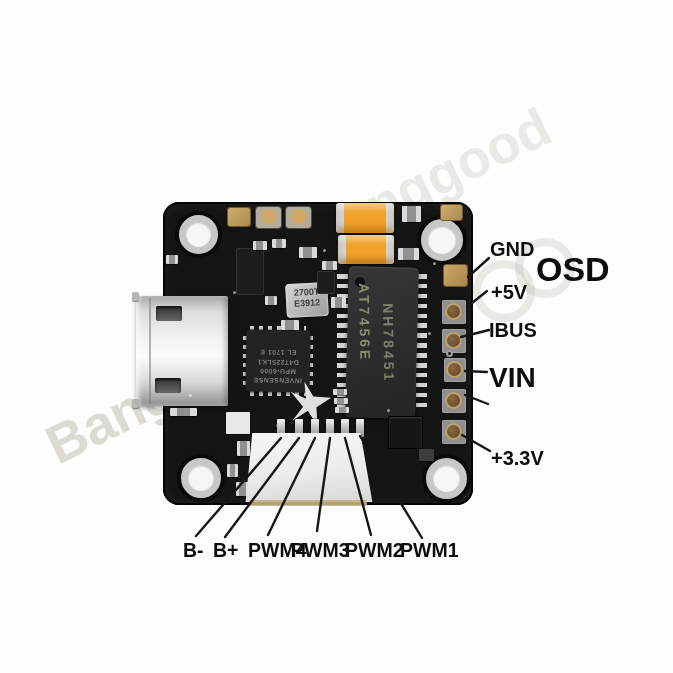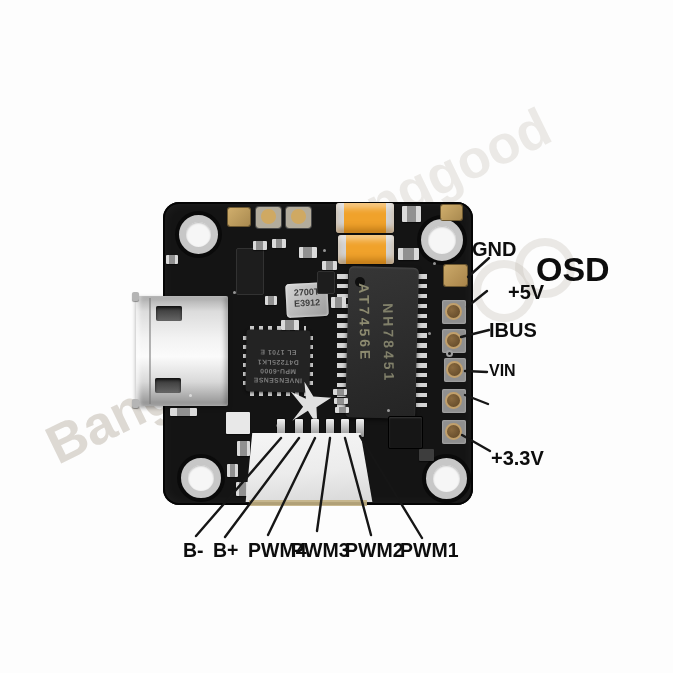"GND" .lbl-gnd { left: 472px -> 490px }
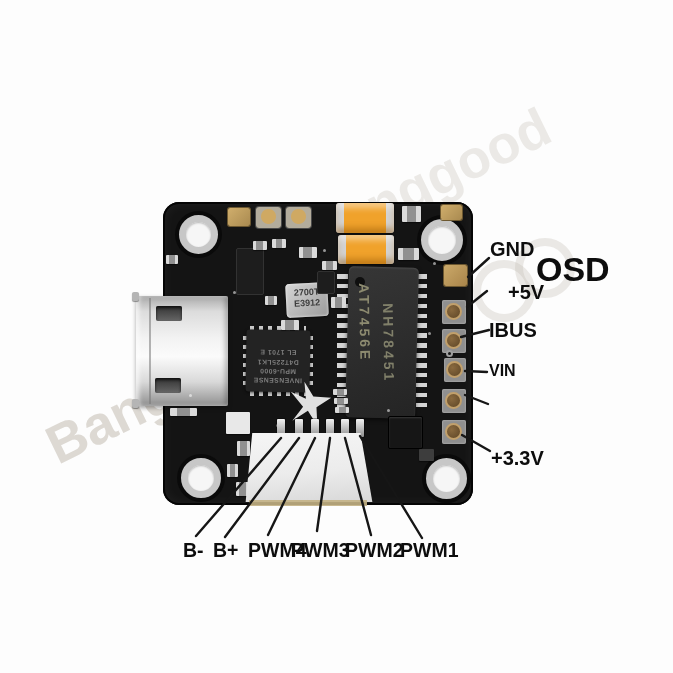"+5V" .lbl-5v { margin-left: 17px -> none }
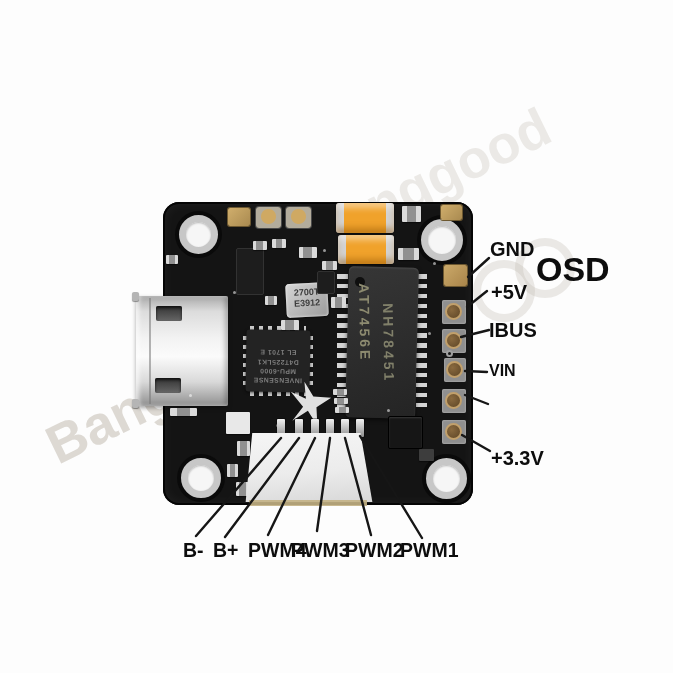"VIN" .lbl-vin { font-size: 16px -> 28px }
